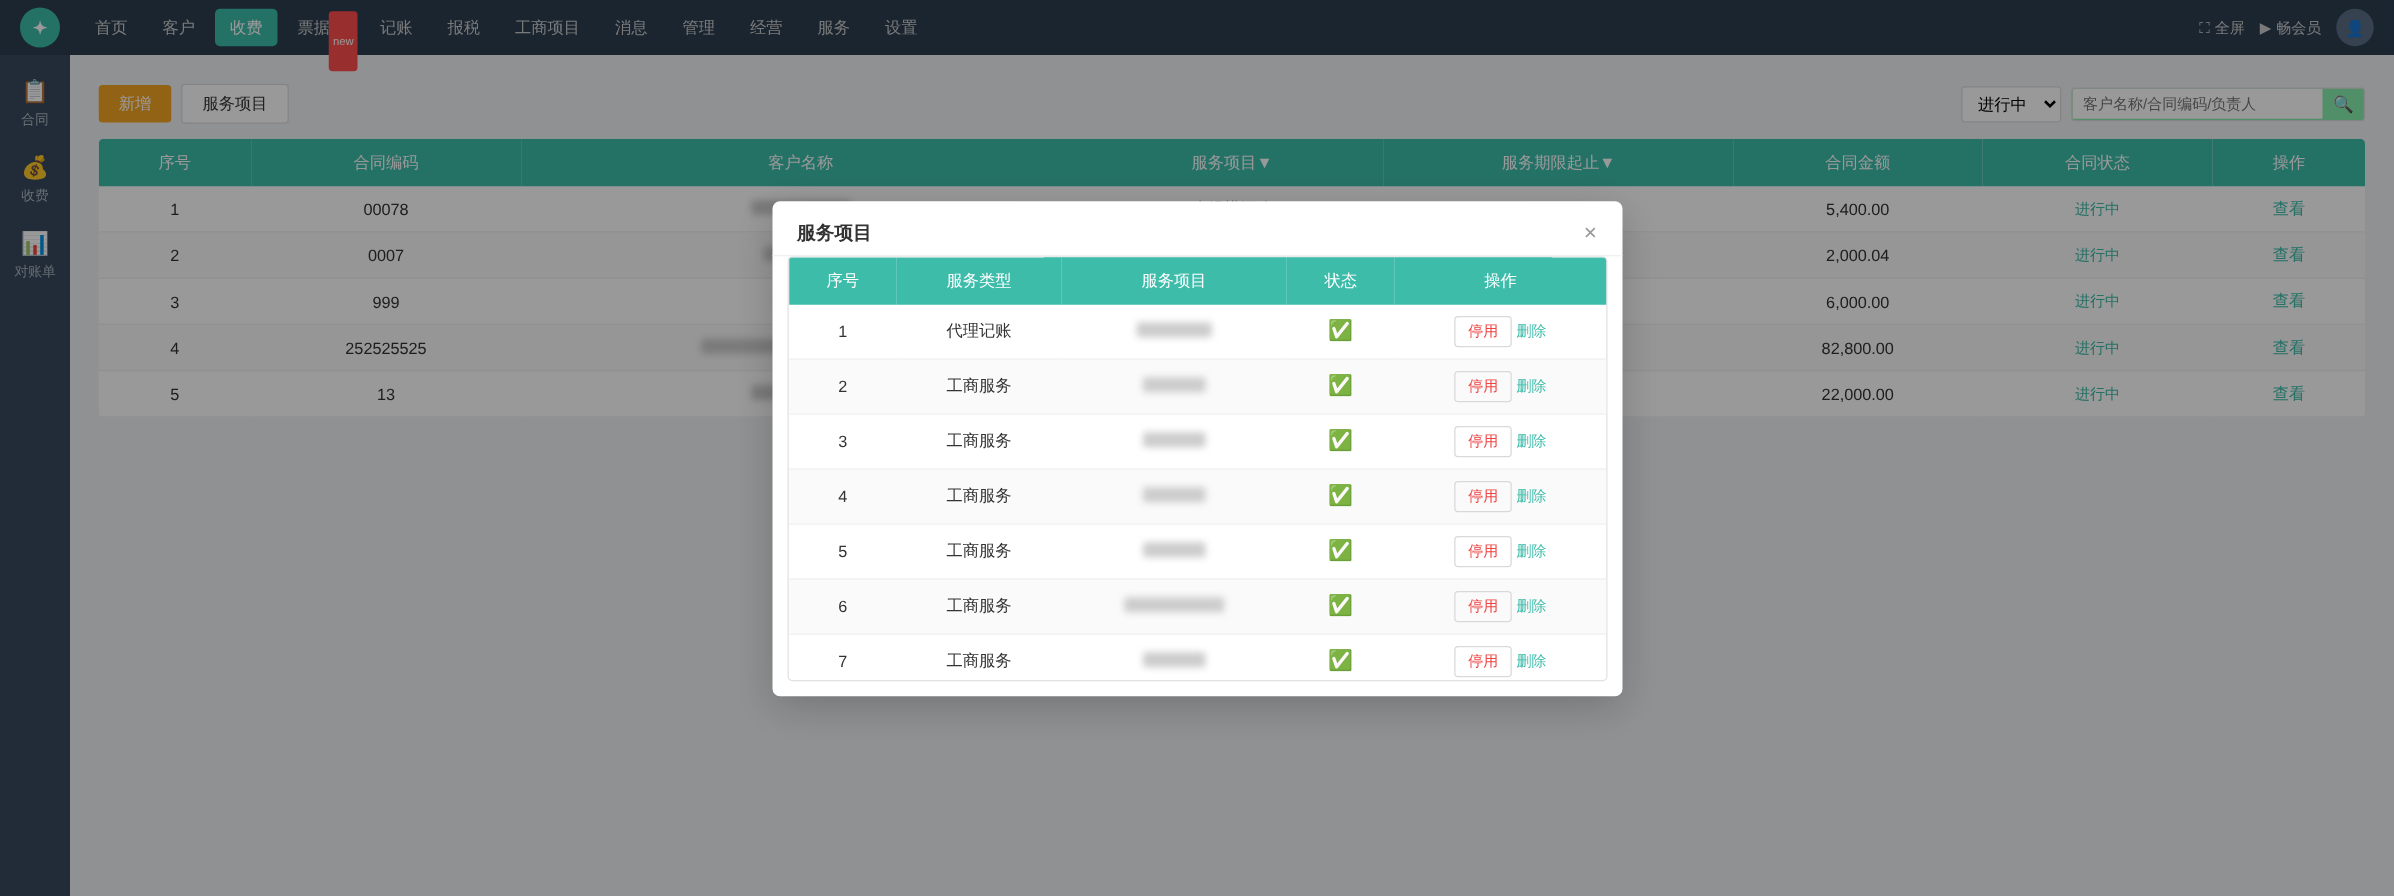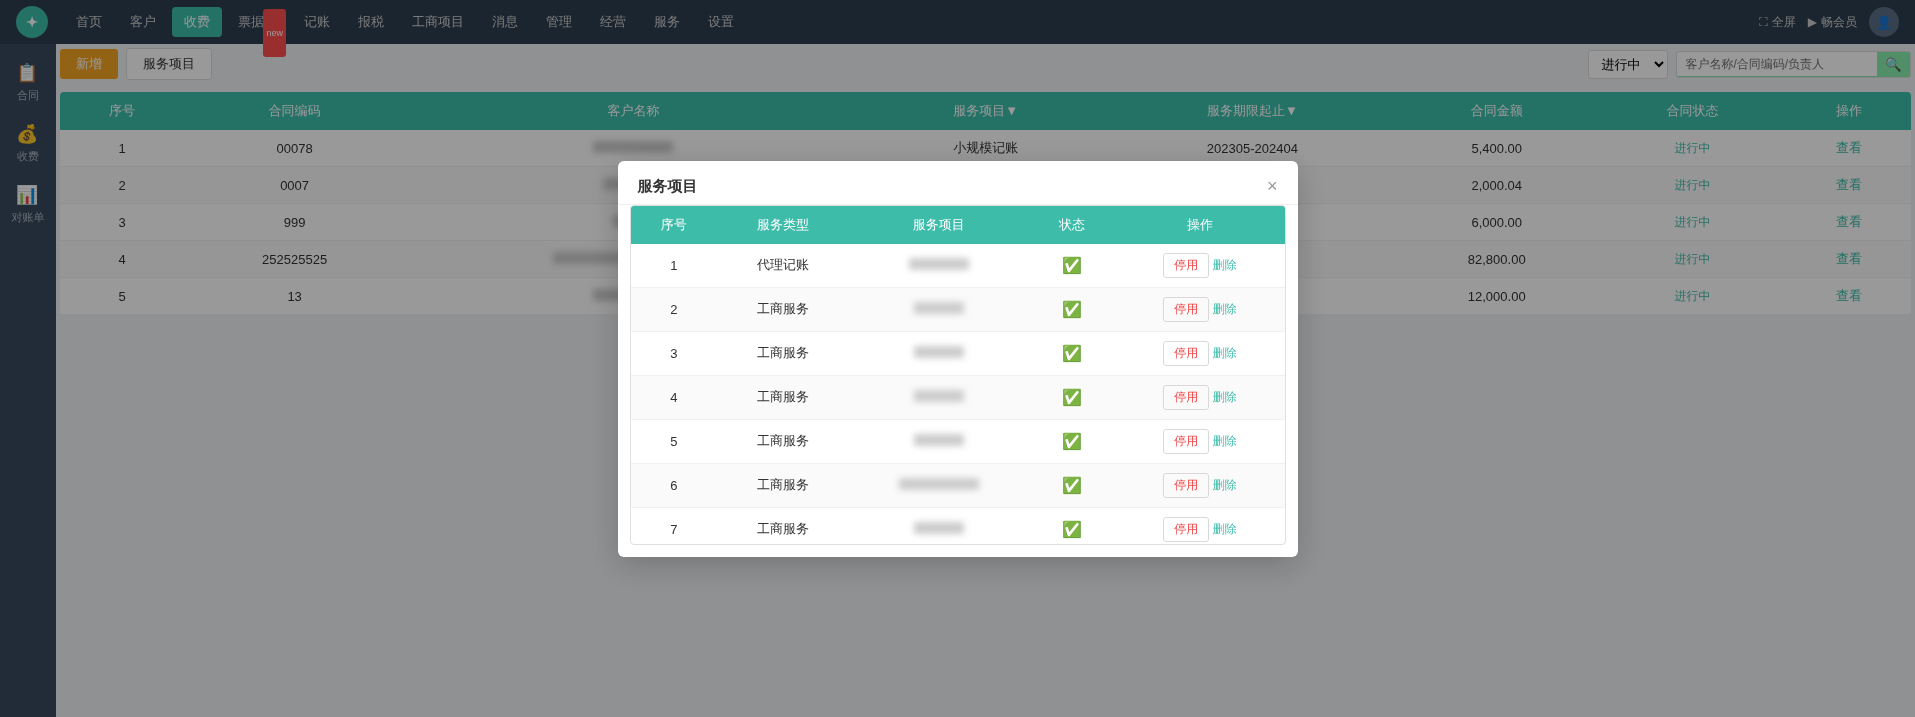"新增" .main { padding: 4px -> 23px }
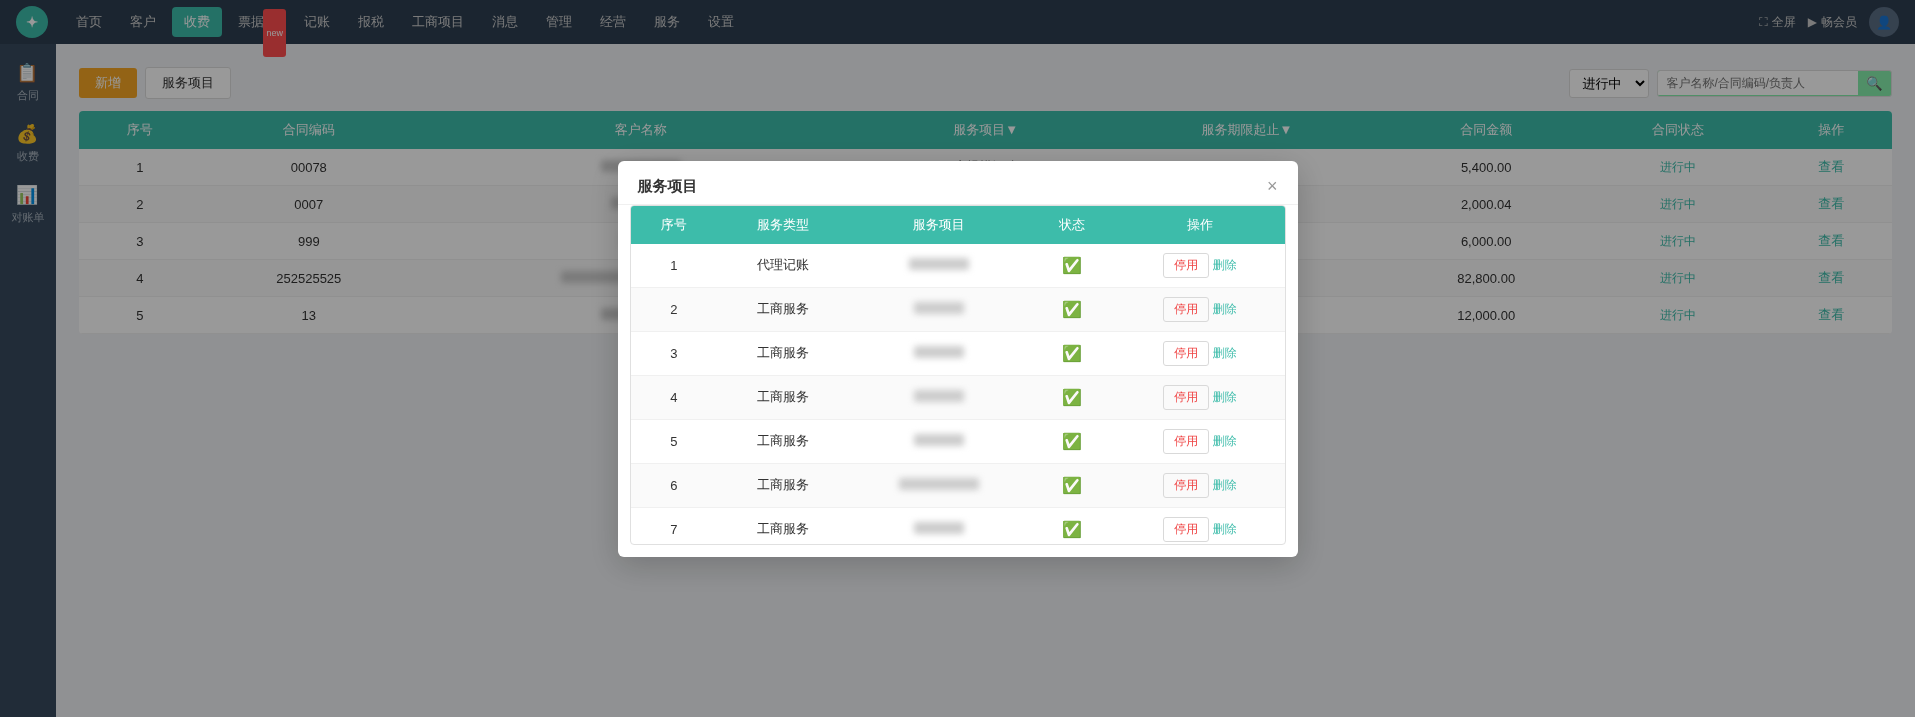"12,000.00" td { text: 12,000.00 -> 22,000.00 }
